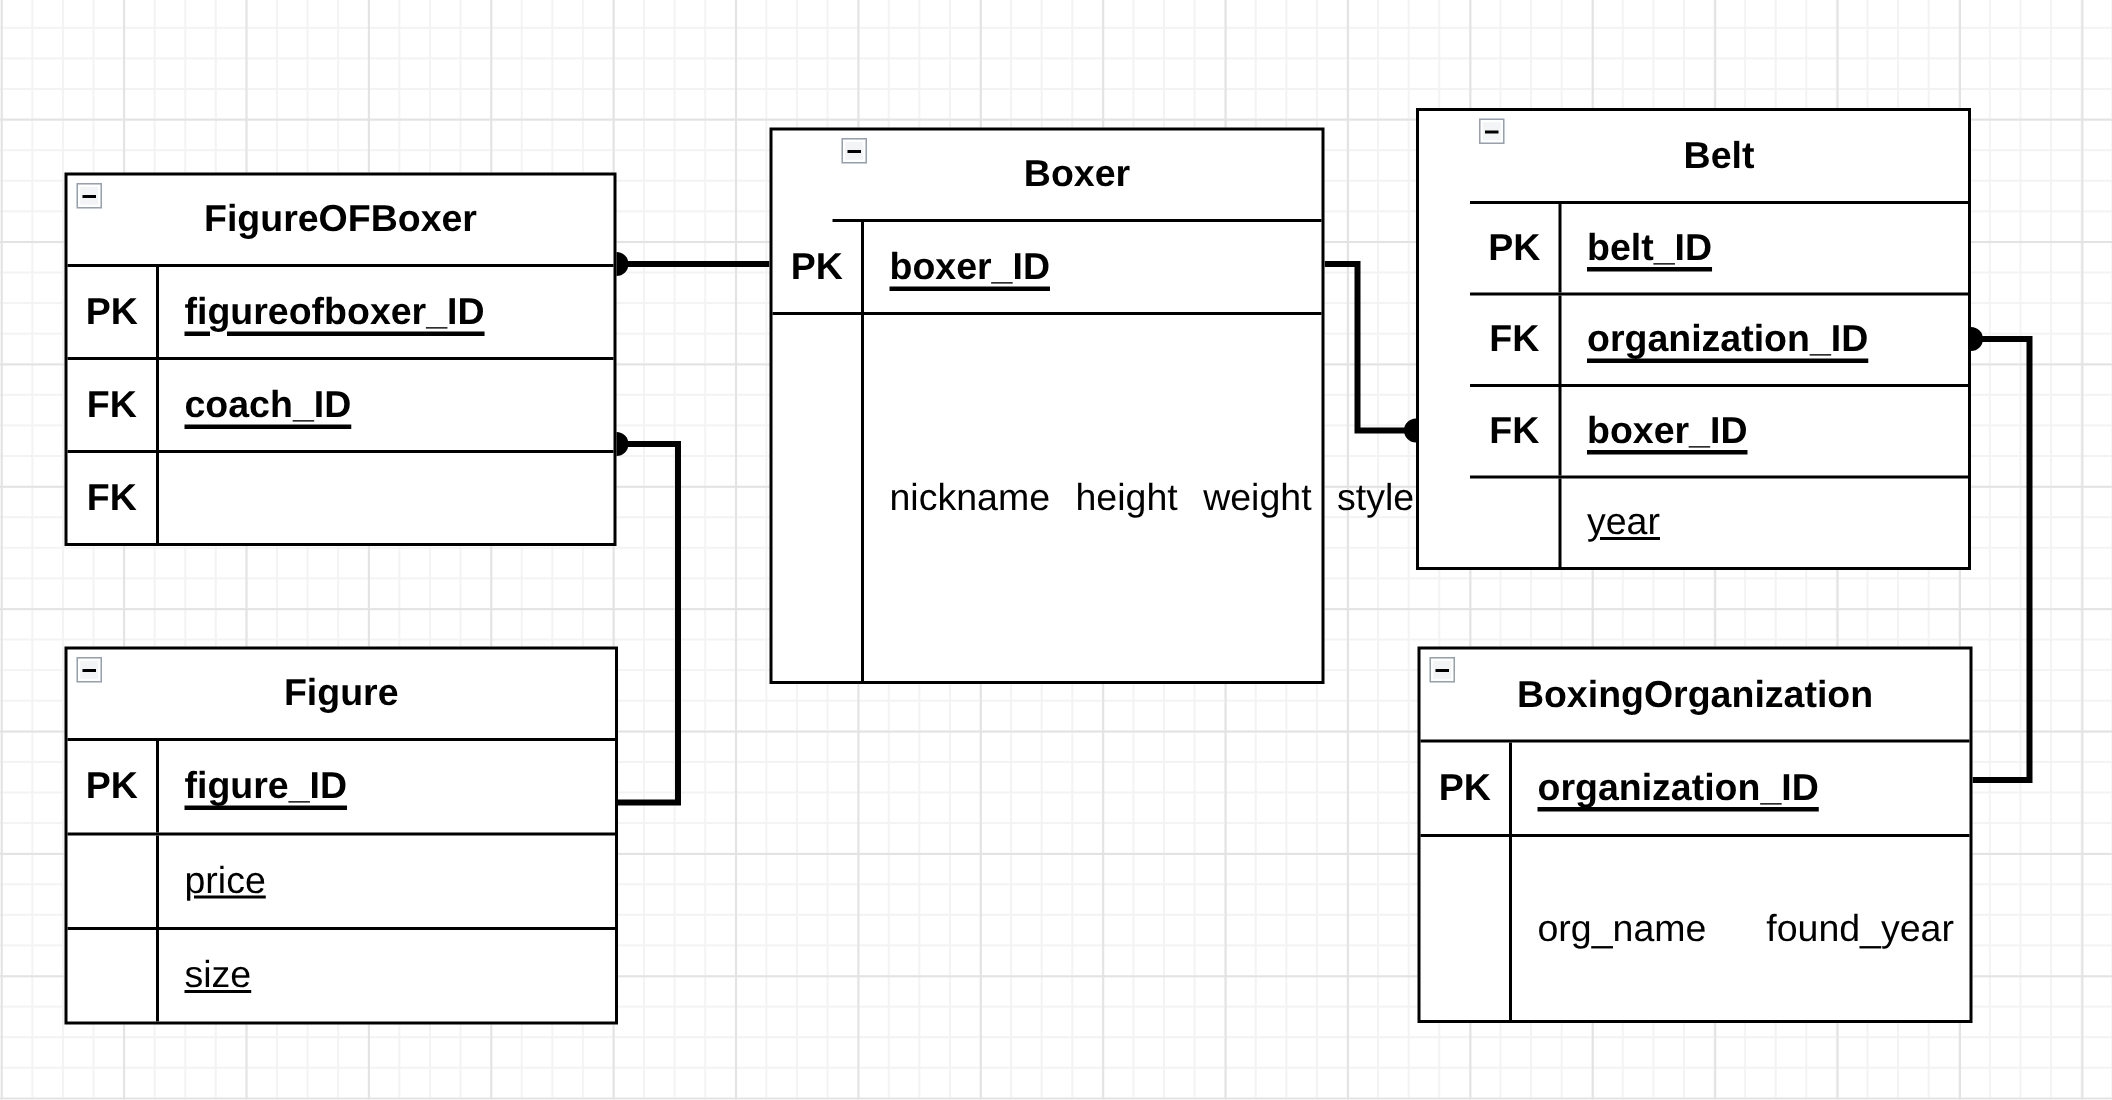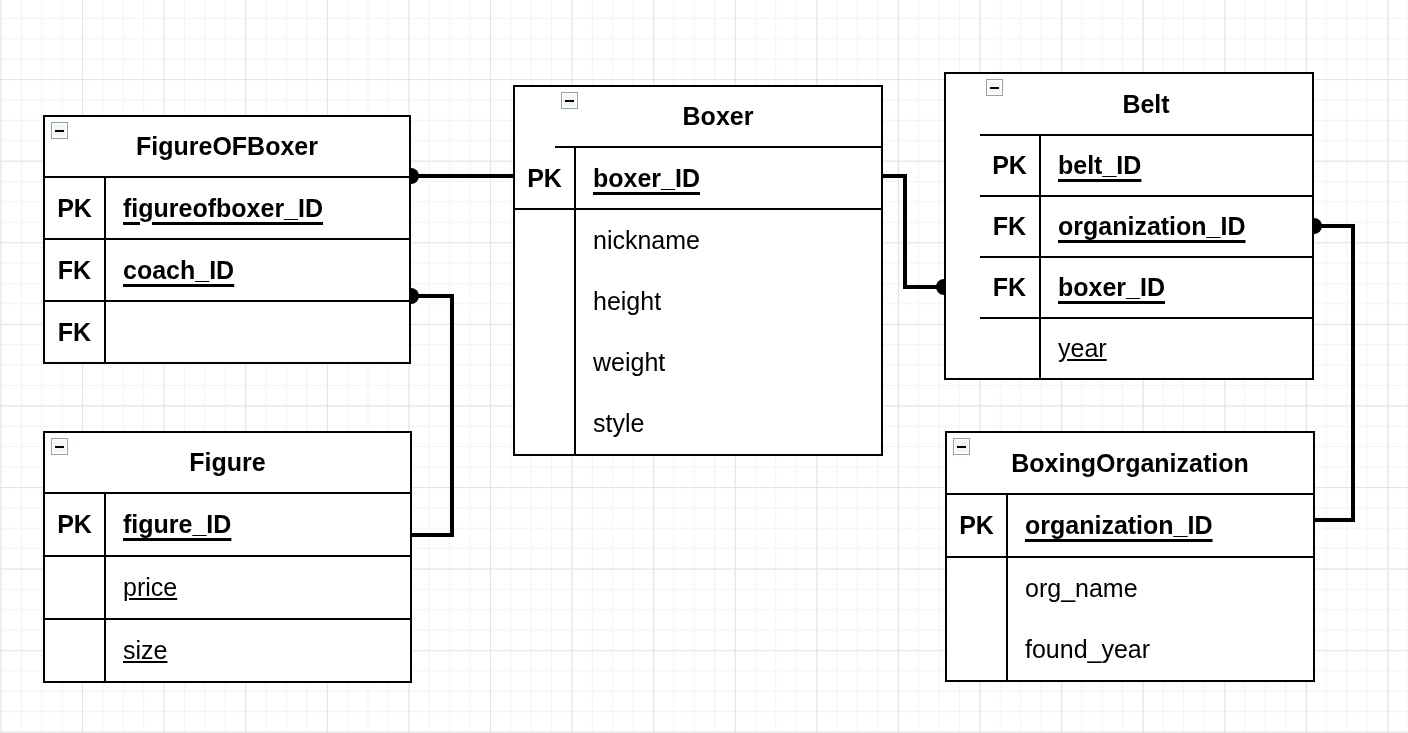"nickname" .attr-group { flex-direction: column -> row }
